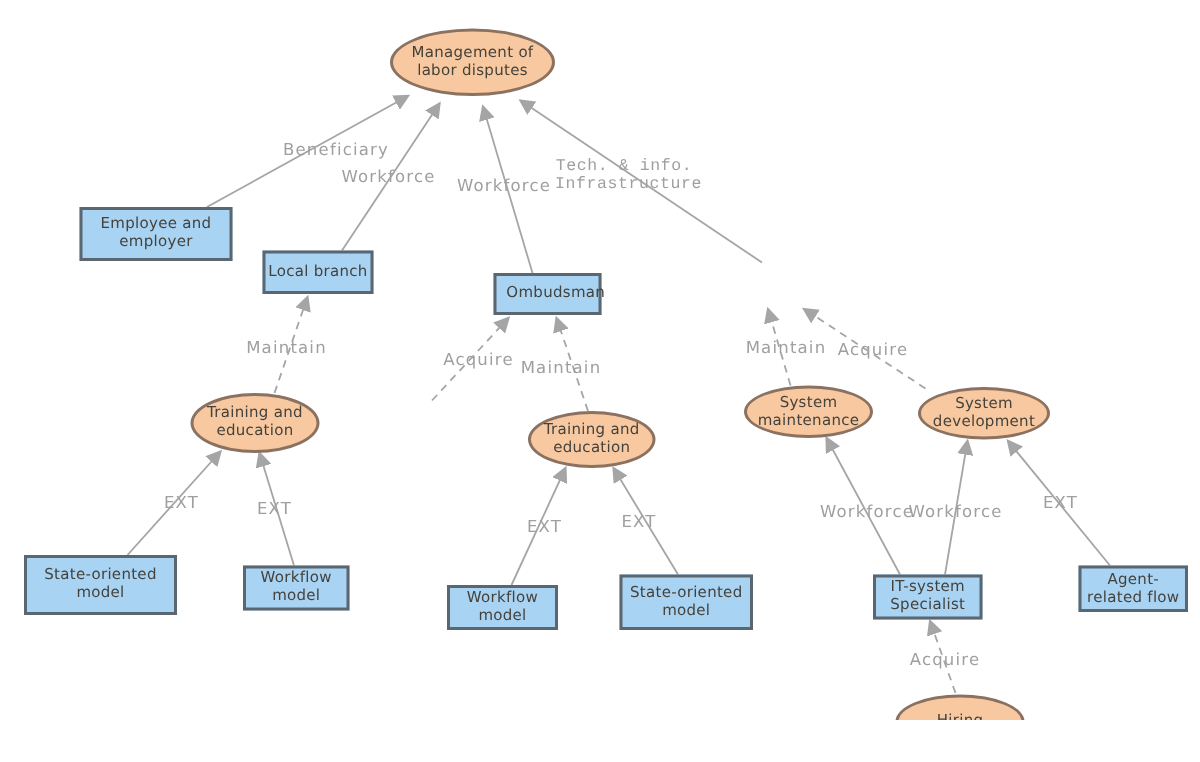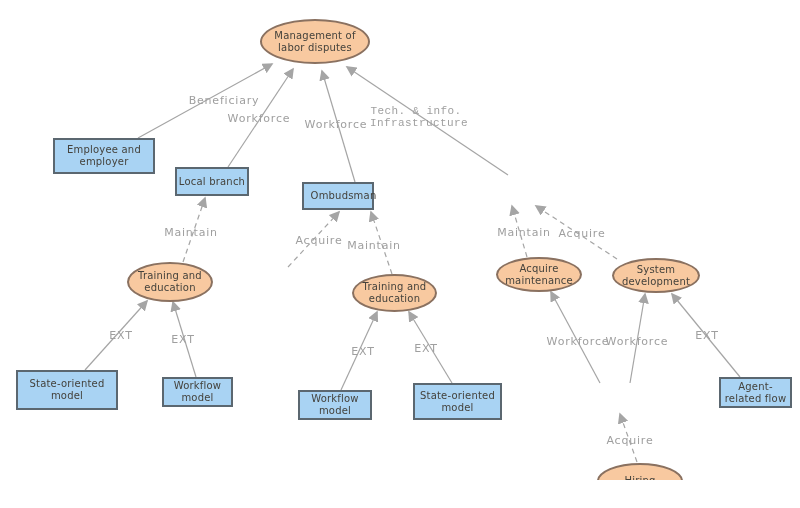"Ombudsman" div.node { left: 302px -> 329px }
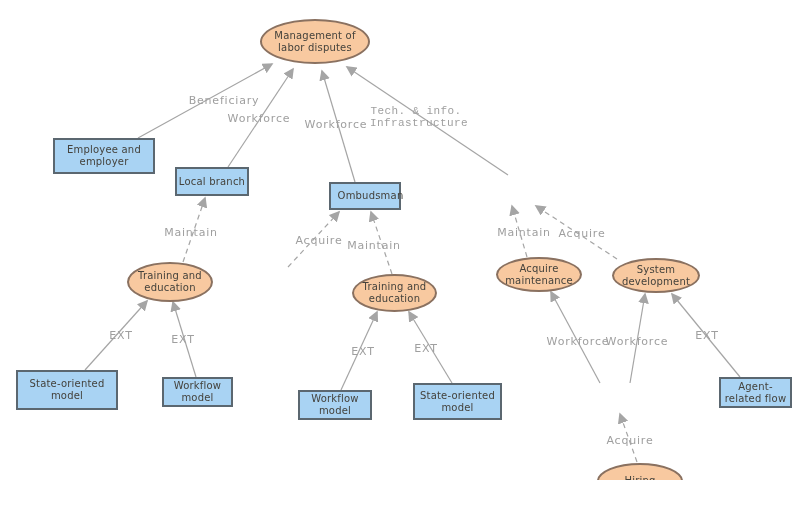"Acquire maintenance" span { text: Acquire -> System }
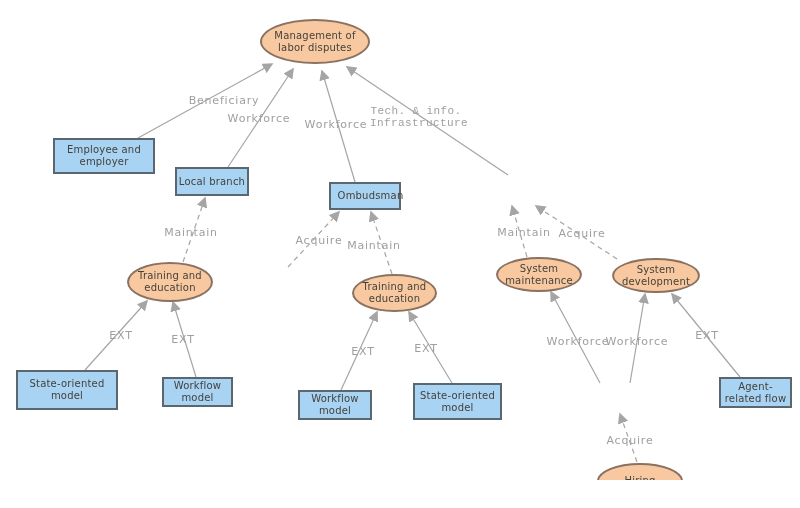"IT-system Specialist" div.node { html: none -> <div> <span>IT-system Specialist</span> </div> }
